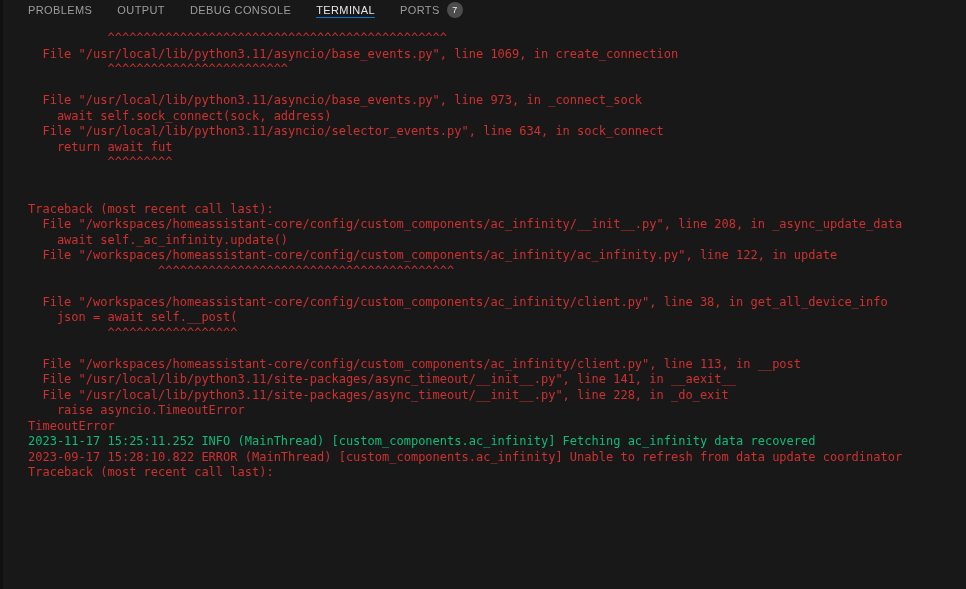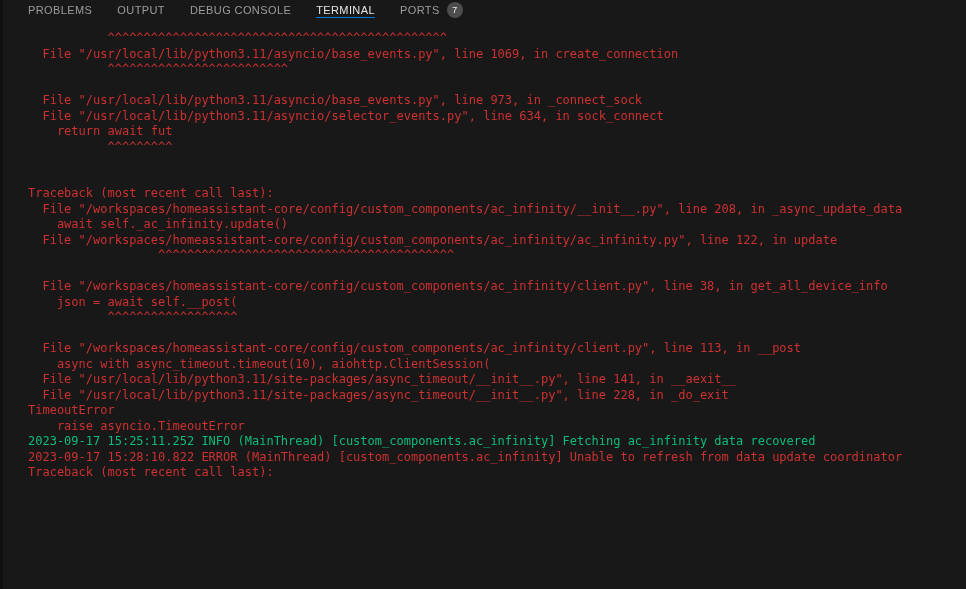"await self.sock_connect(sock, address)" div.tline { html: none -> <div> await self.sock_connect(sock, address)</div> }
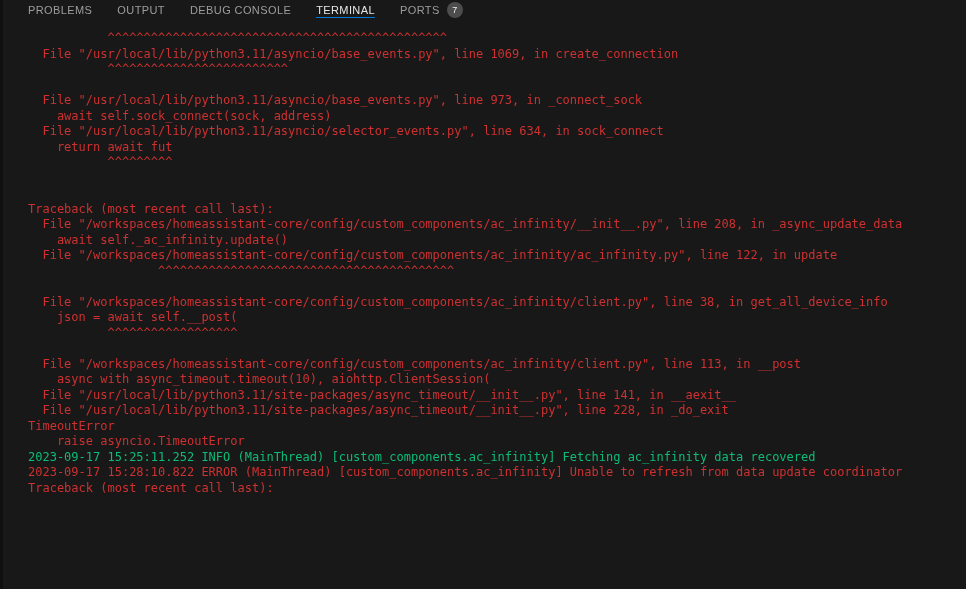"async with async_timeout.timeout(10)," div.tline { html: <div> async with async_timeout.timeout(10), aiohttp.ClientSession(</div> -> none }
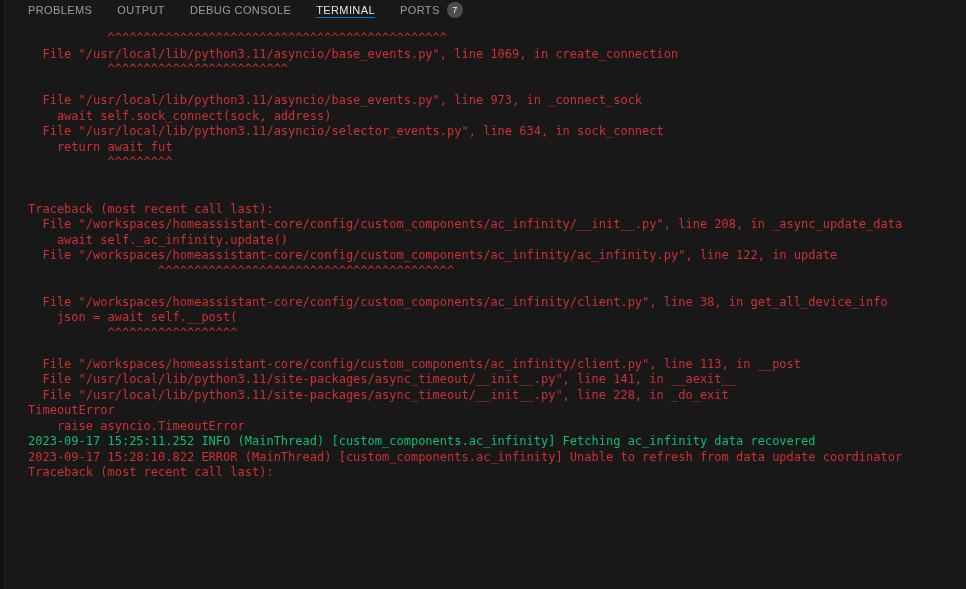"TimeoutError" div.tline { order: before "raise asyncio.TimeoutError" -> after "raise asyncio.TimeoutError" }
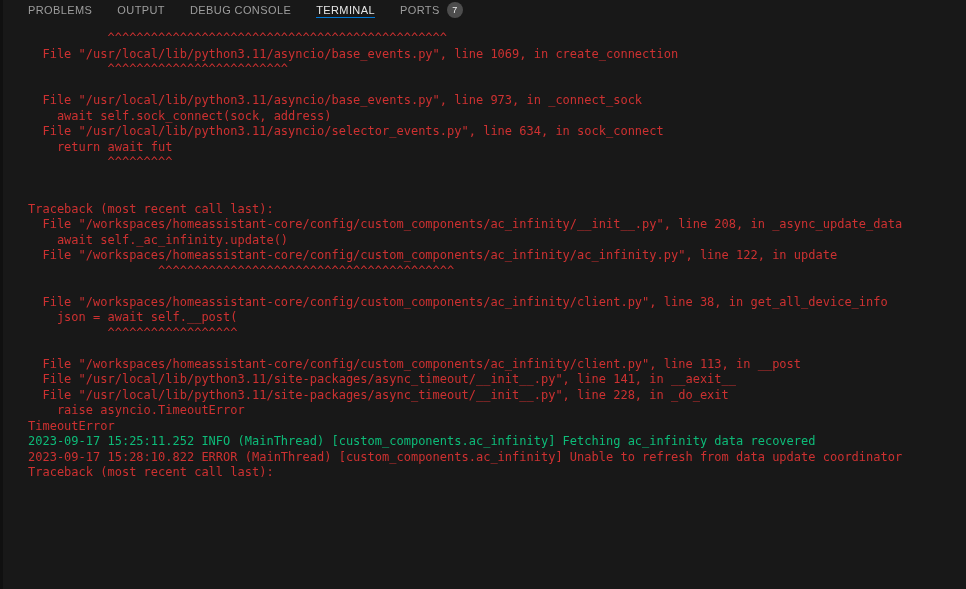"2023-09-17 15:25:11.252 INFO" div.tline { text: 2023-09-17 -> 2023-11-17 }
